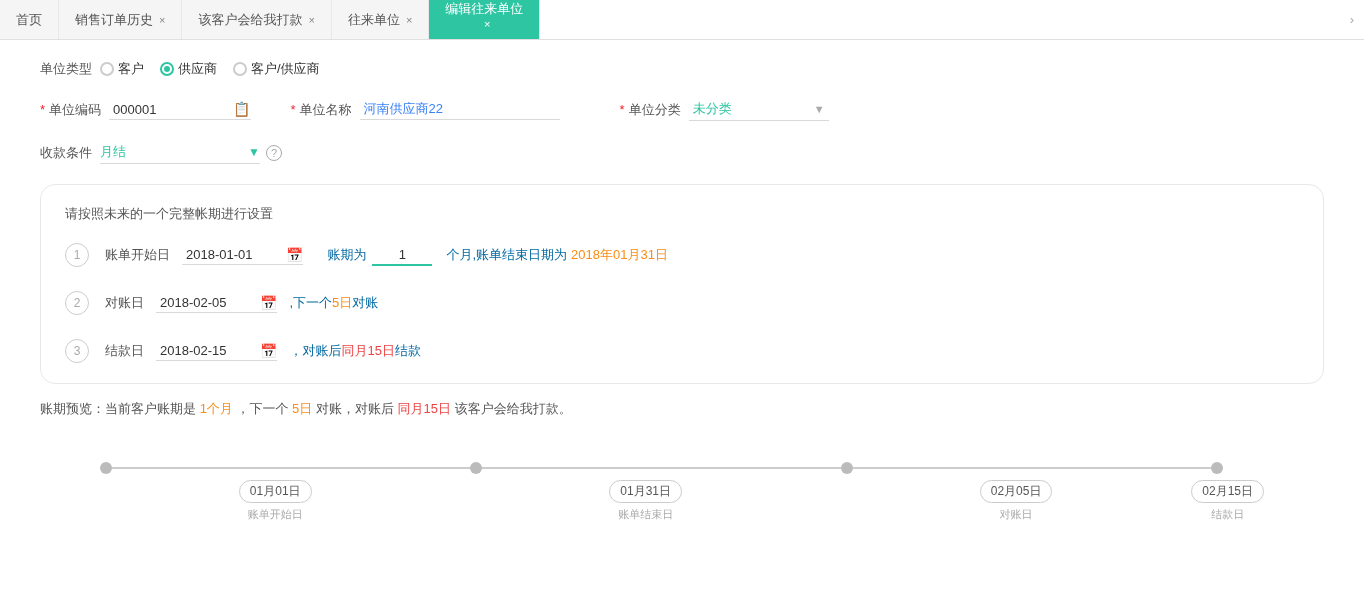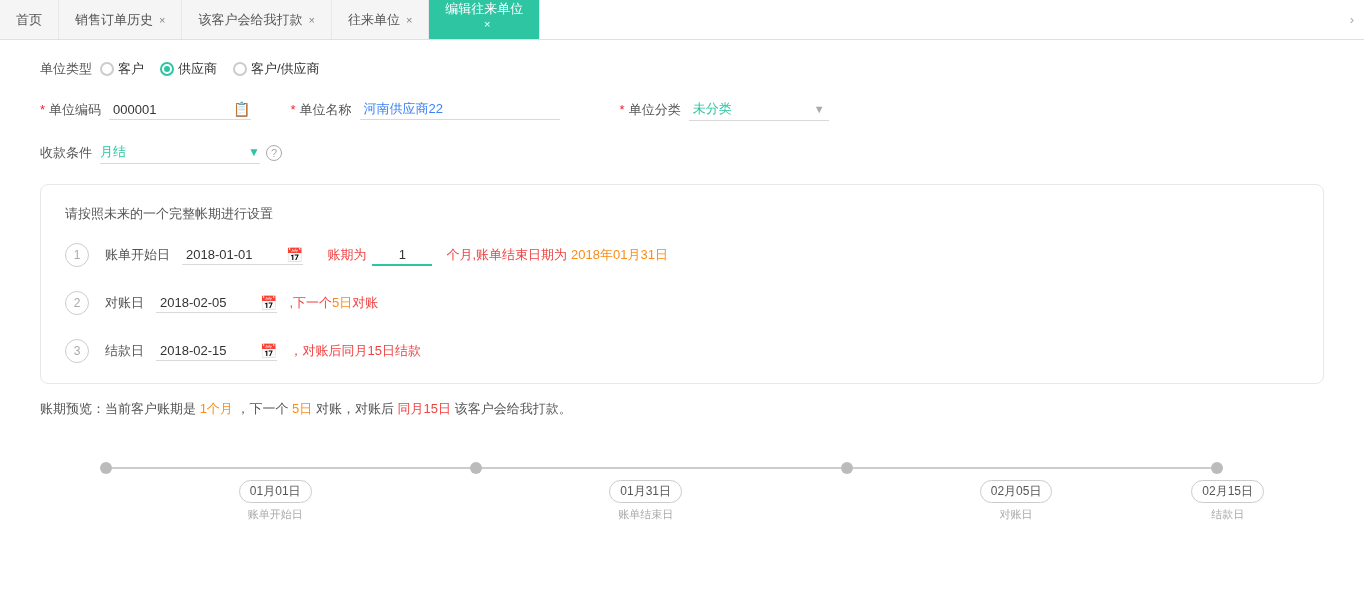"请按照未来的一个完整帐期进行设置" .section-box { border-radius: 8px -> 15px }
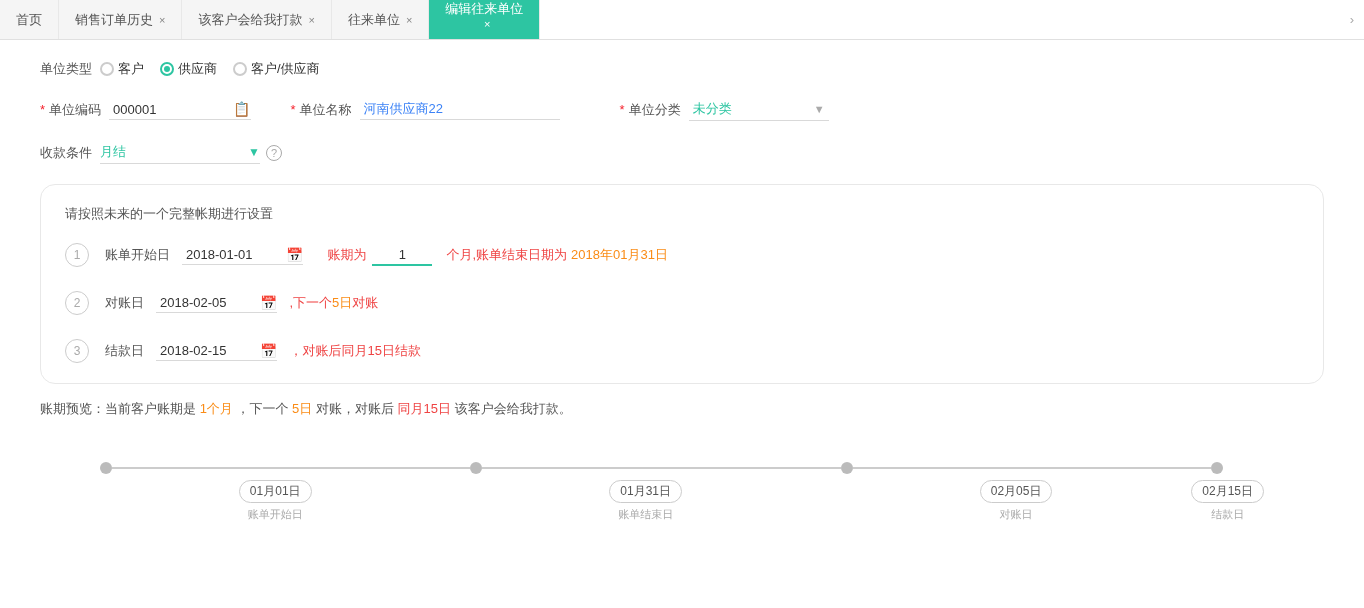"账期为" .step-desc { color: #ef4444 -> #0369a1 }
